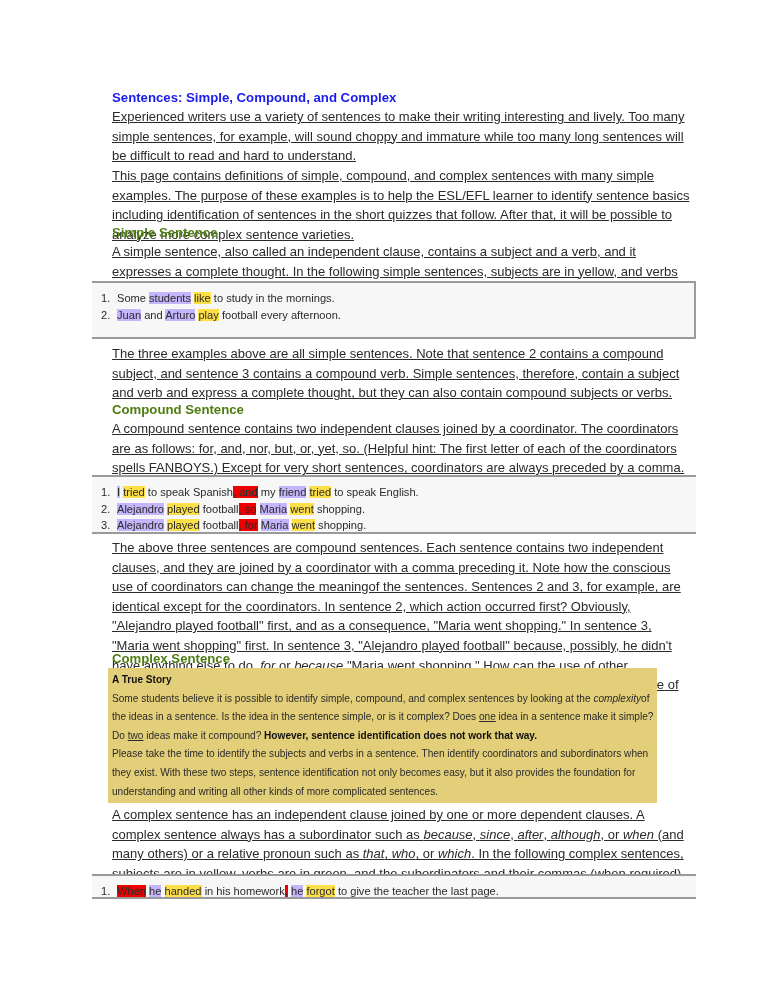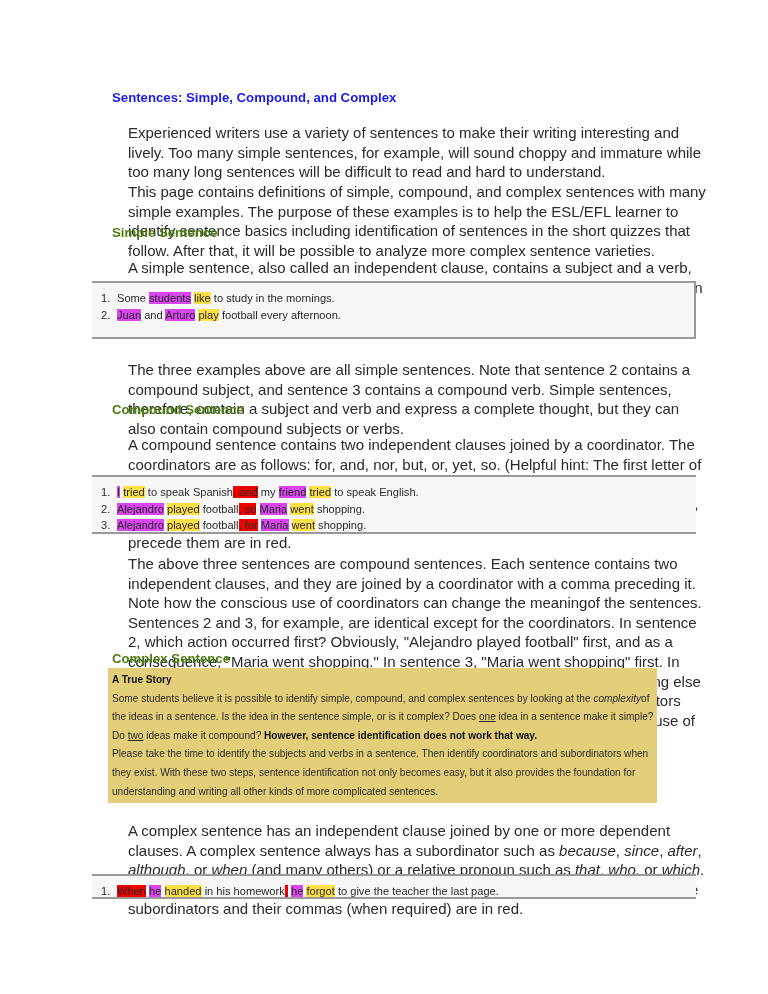"Experienced writers use a variety" .para { font-size: 15px -> 13px; margin: 16px -> 0; text-decoration: none -> underline }
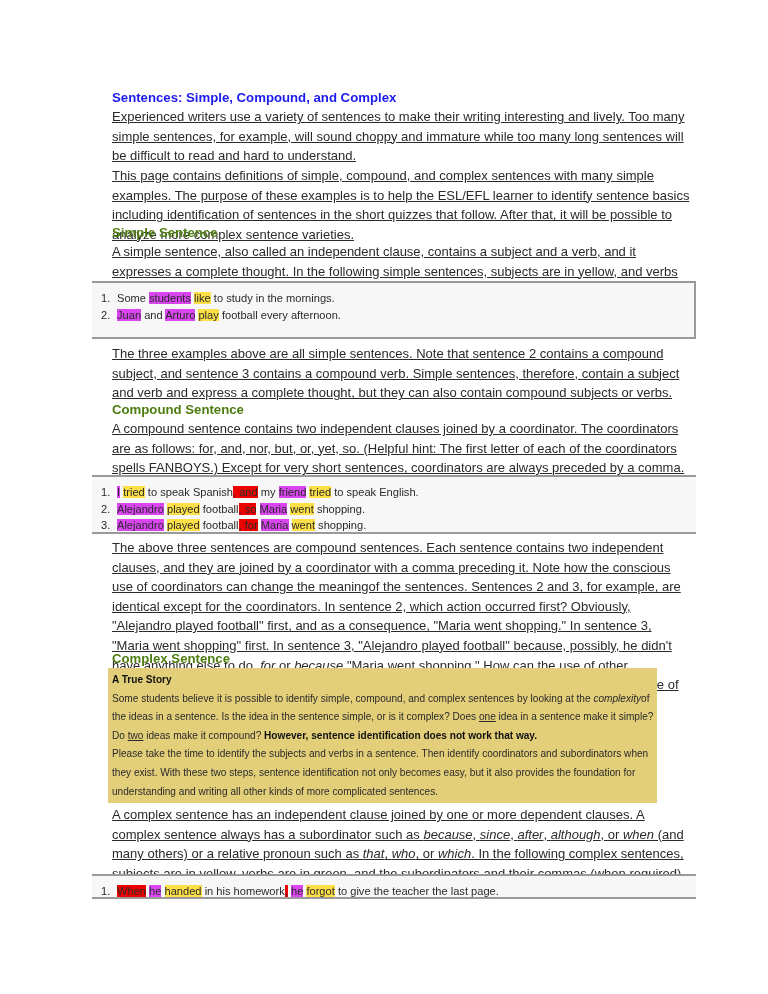"students" .s { background: #d946ef -> #c4b5fd }
